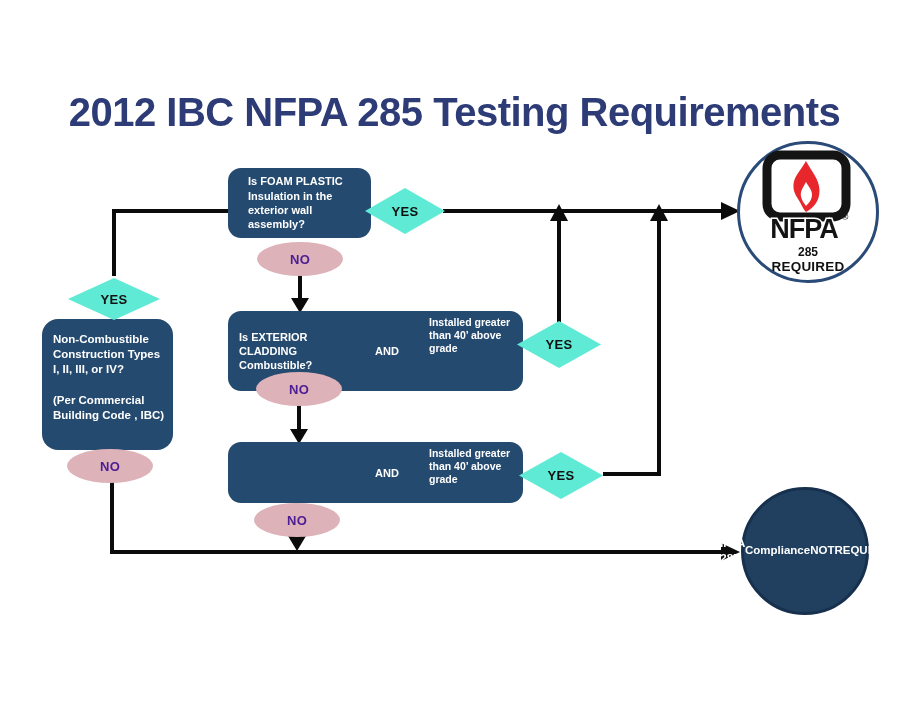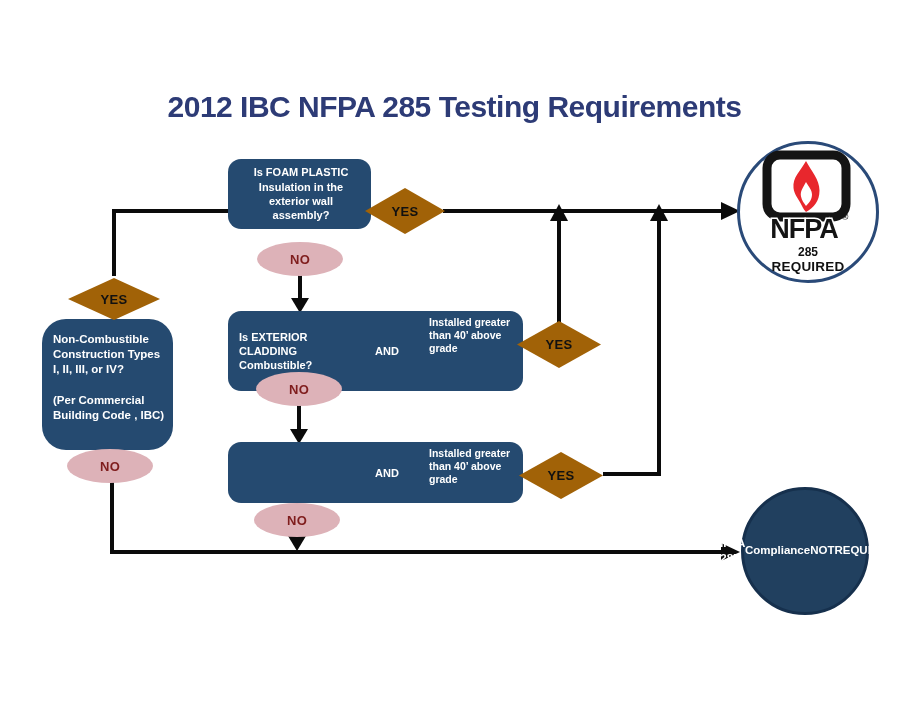"2012 IBC NFPA 285 Testing" .page-title { font-size: 30px -> 40px }
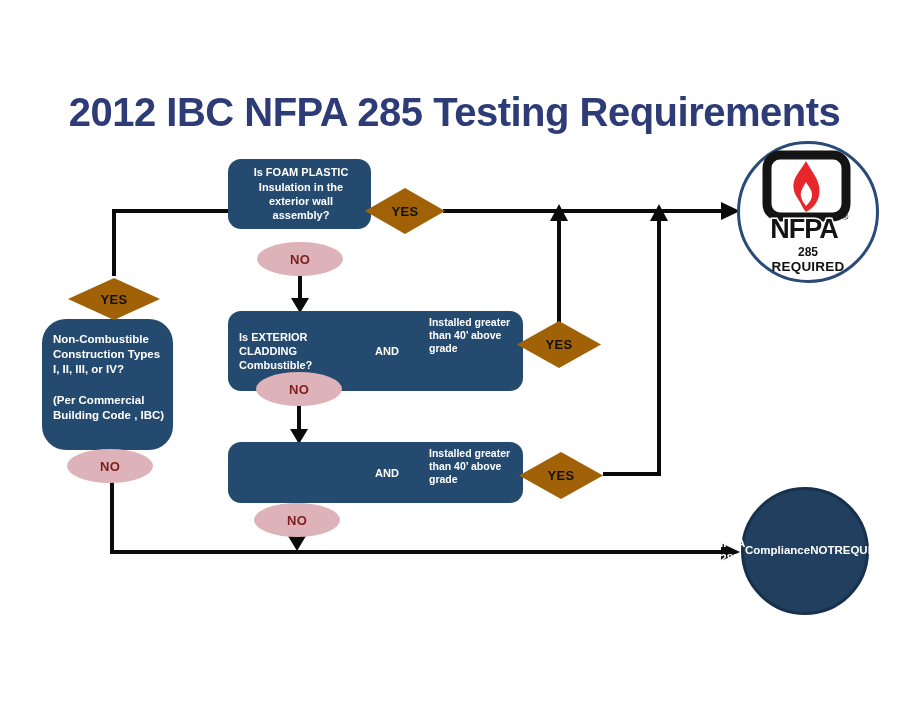"Is FOAM PLASTIC Insulation in" .box-foam { padding: 4px 8px 4px 11px -> 4px 8px 4px 20px; text-align: center -> none; top: 159px -> 168px }
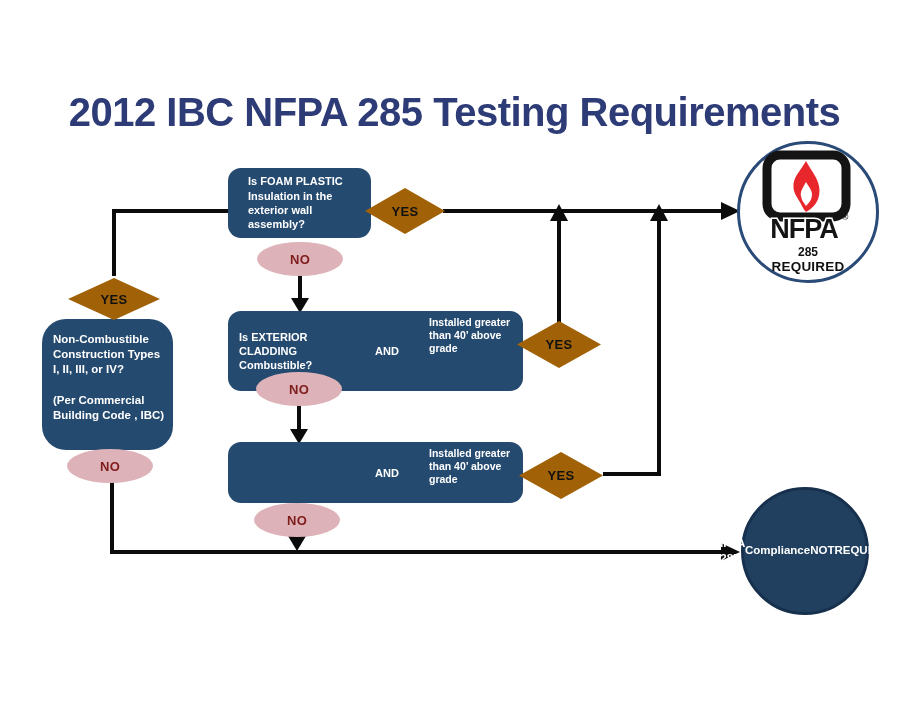"YES" .diamond { background: #a16207 -> #5eead4 }
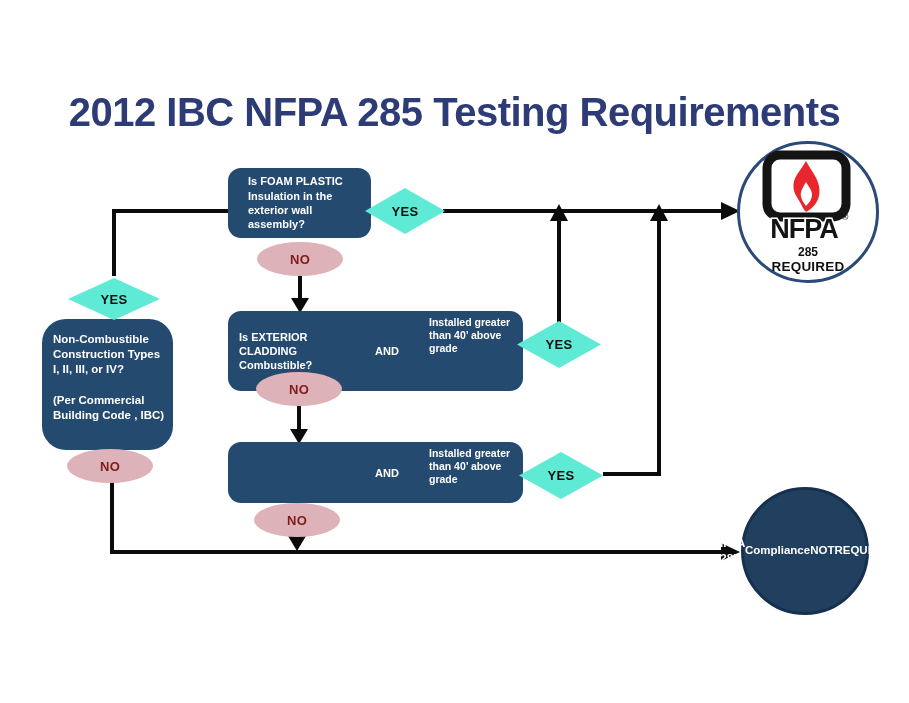"NO" .no-ellipse { color: #7f1d1d -> #4c1d95 }
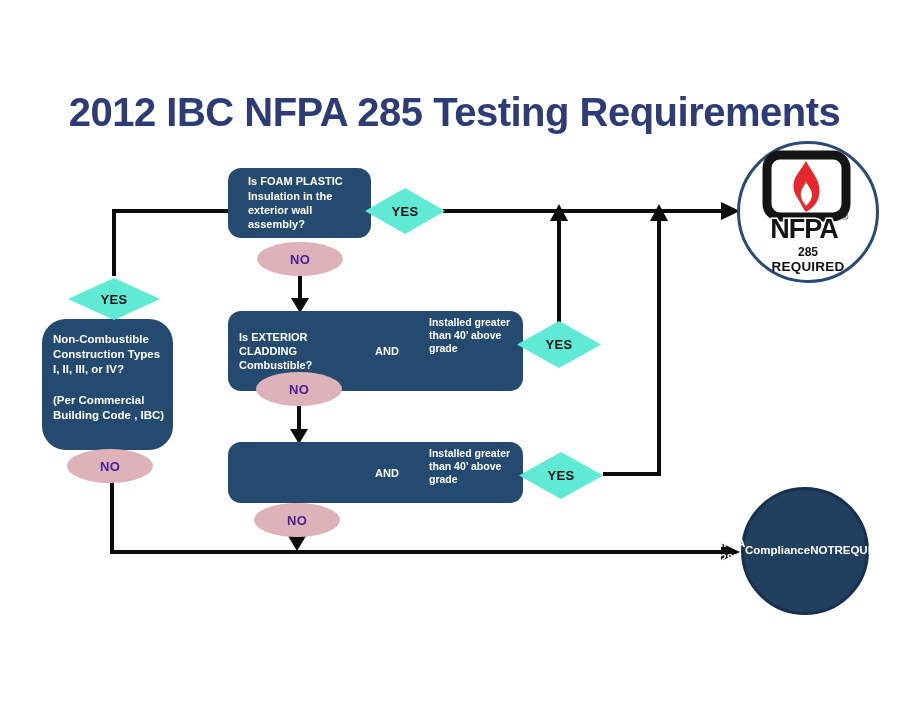"Non-Combustible Construction Types I," .box-noncomb { border-radius: 24px -> 16px }
